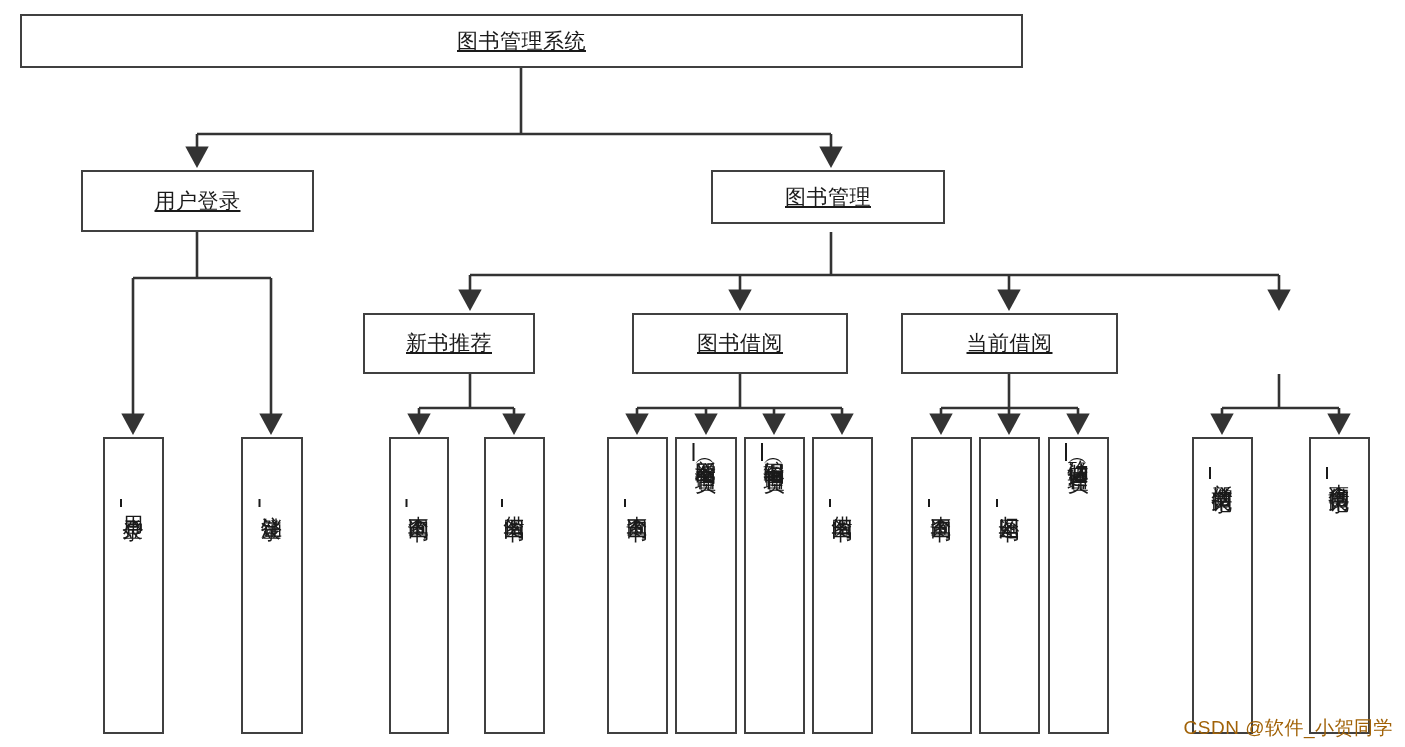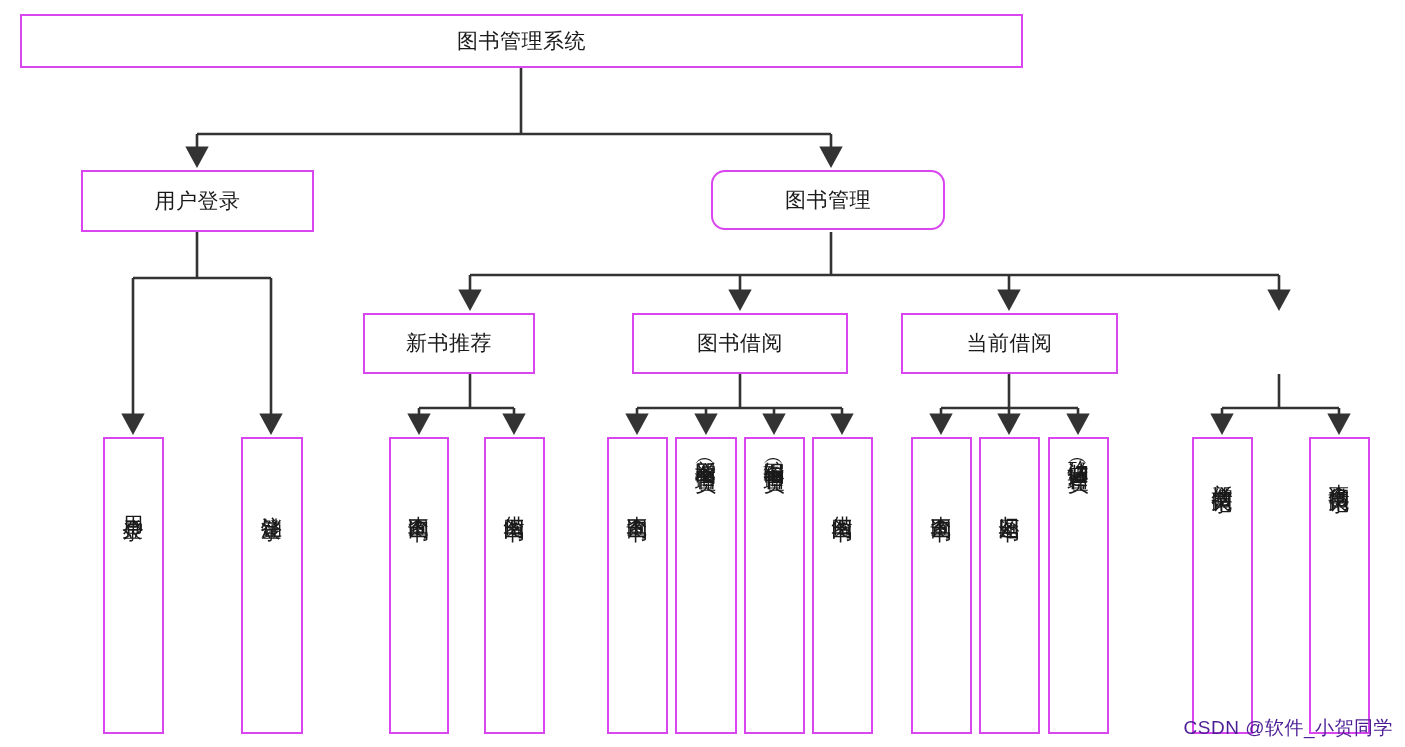"图书管理系统" .node { border: 2px solid #d946ef -> 2px solid #404040; text-decoration: none -> underline }
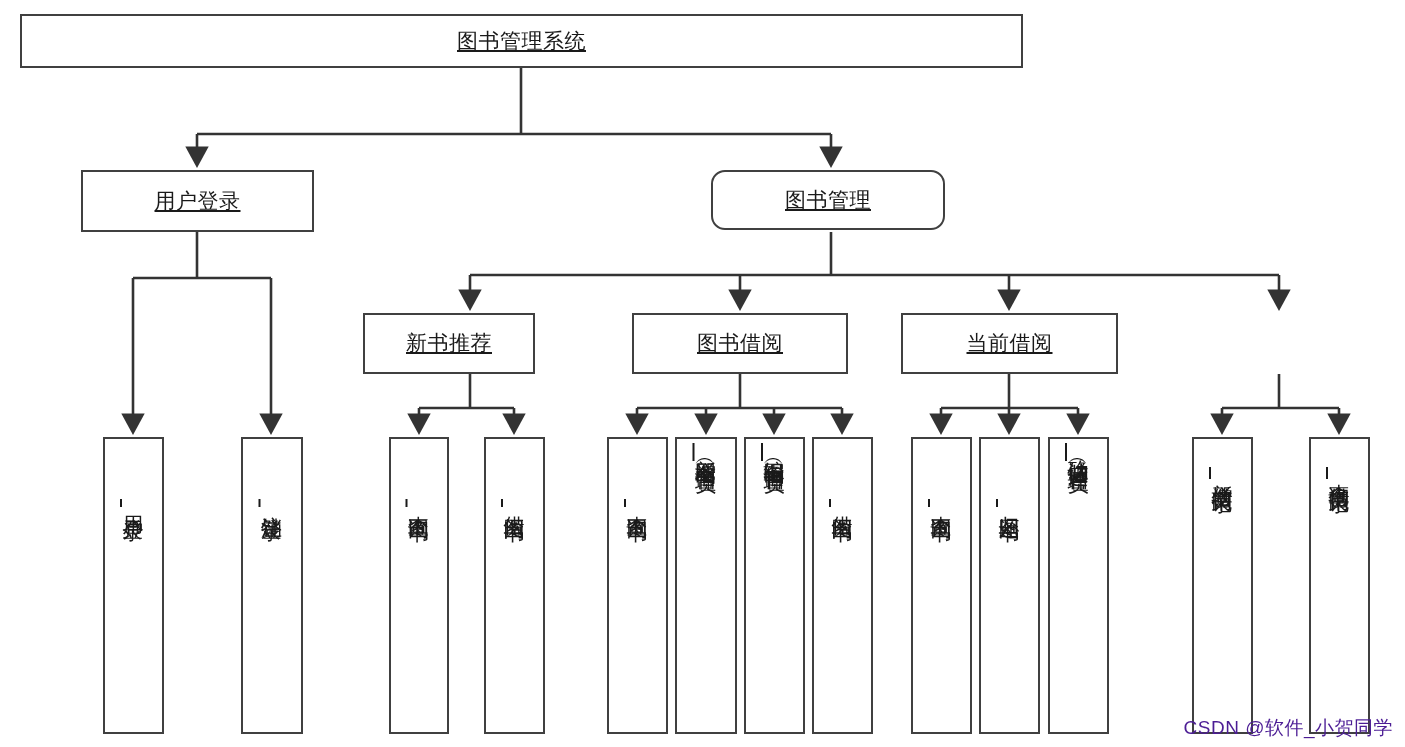"图书管理" div.node { border-radius: 14px -> none; height: 60px -> 54px }
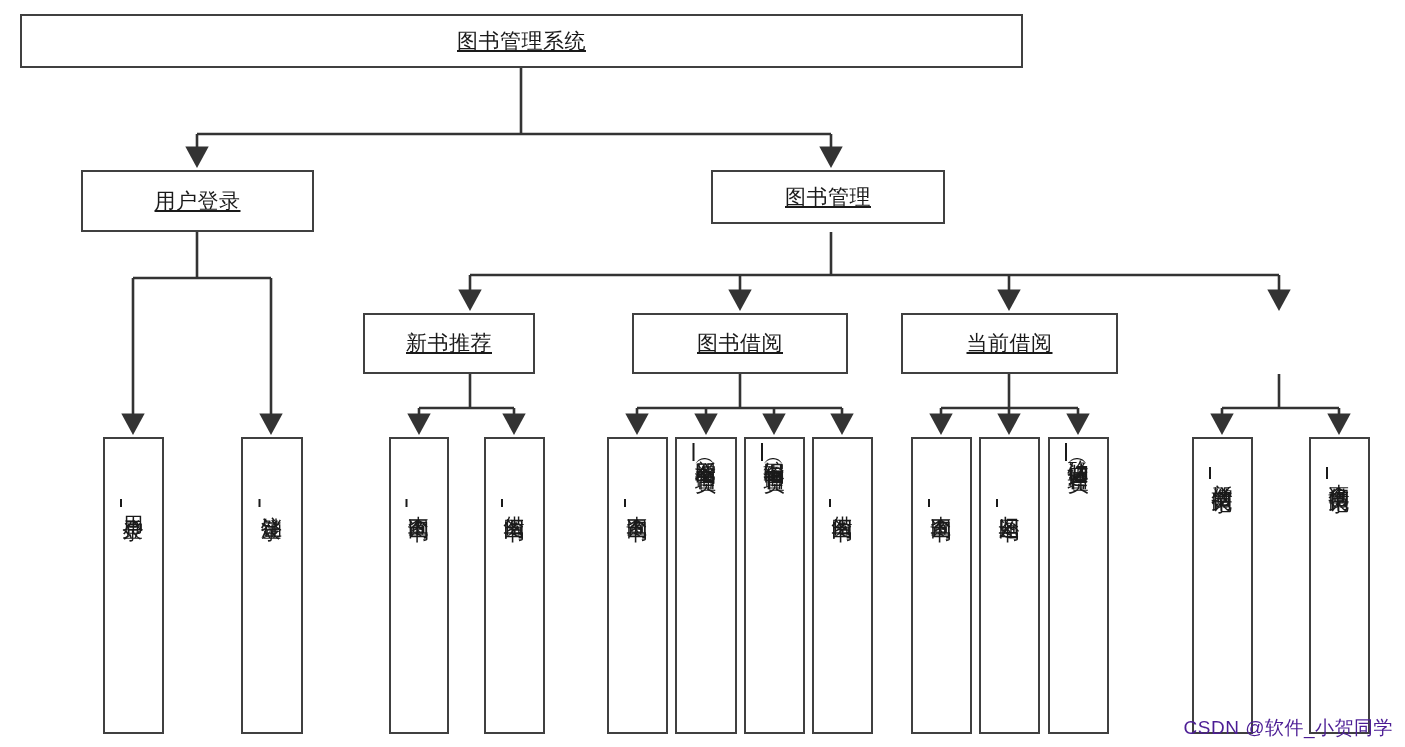"CSDN @软件_小贺同学" .watermark { color: #4c1d95 -> #a16207 }
